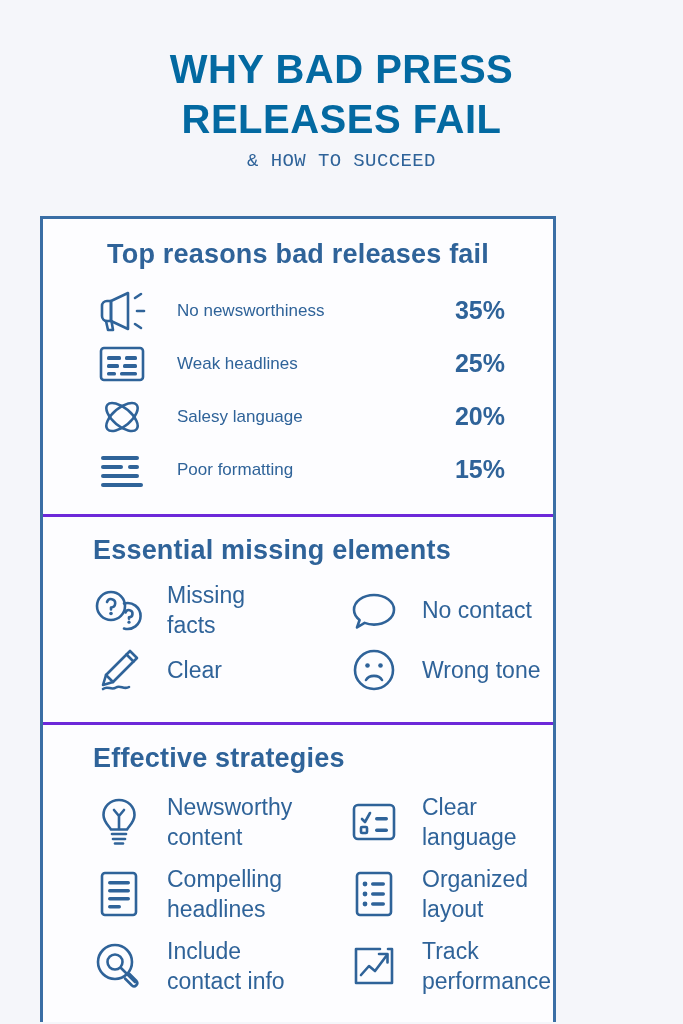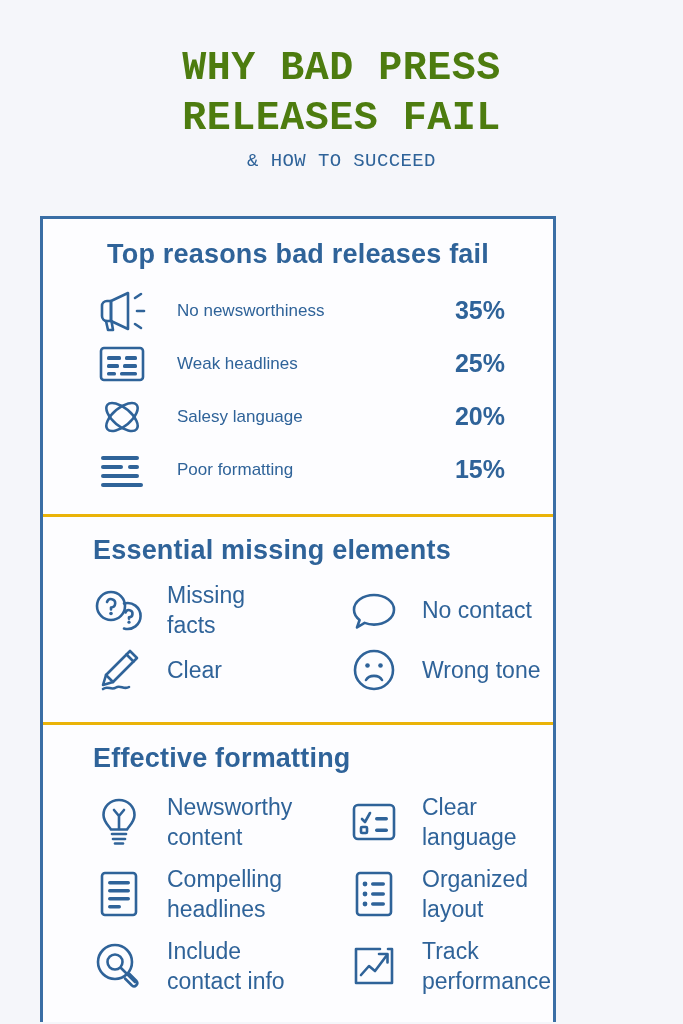"WHY BAD PRESS" .title-line { color: #4d7c0f -> #0369a1; font-family: Liberation Mono, monospace -> none }
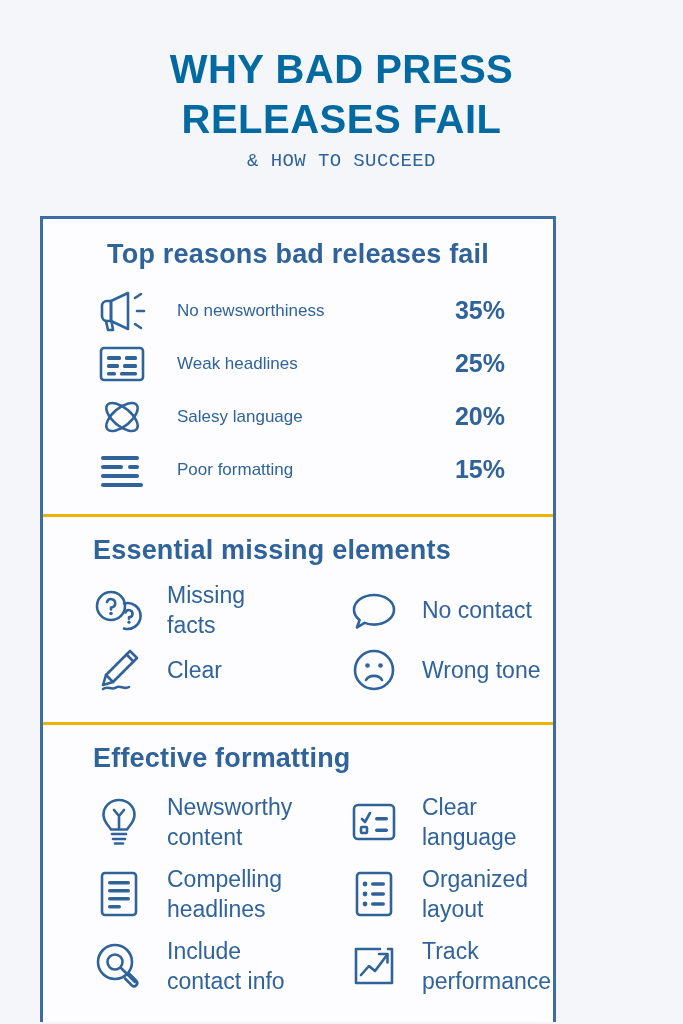"Essential missing elements" .section + .section { border-top: 3px solid #eab308 -> 3px solid #6d28d9 }
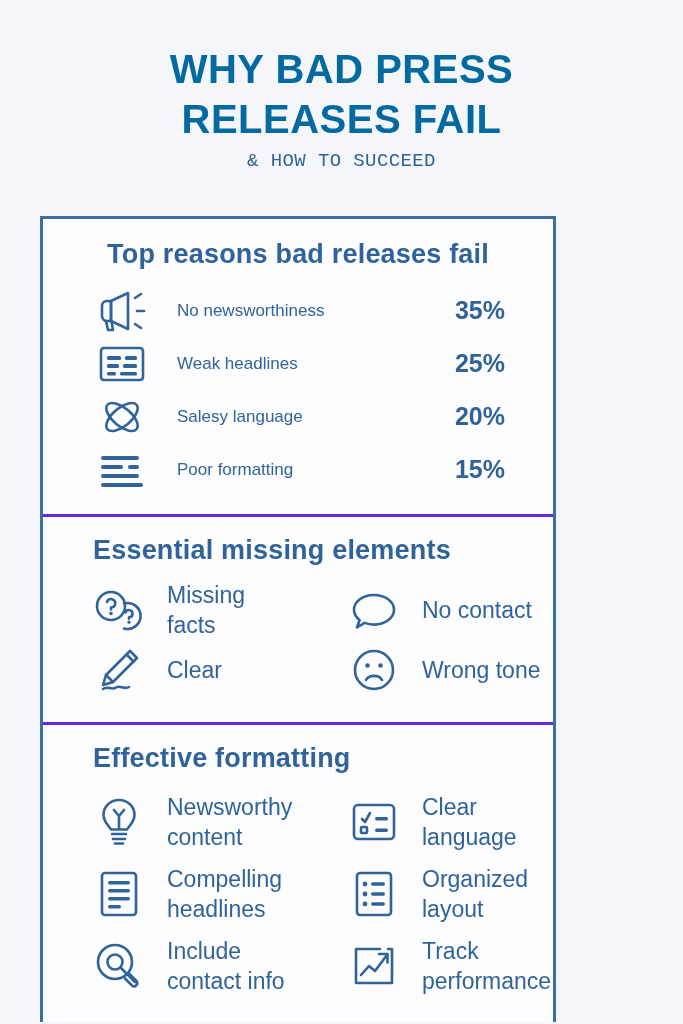"Effective formatting" div.section-title { text: formatting -> strategies }
